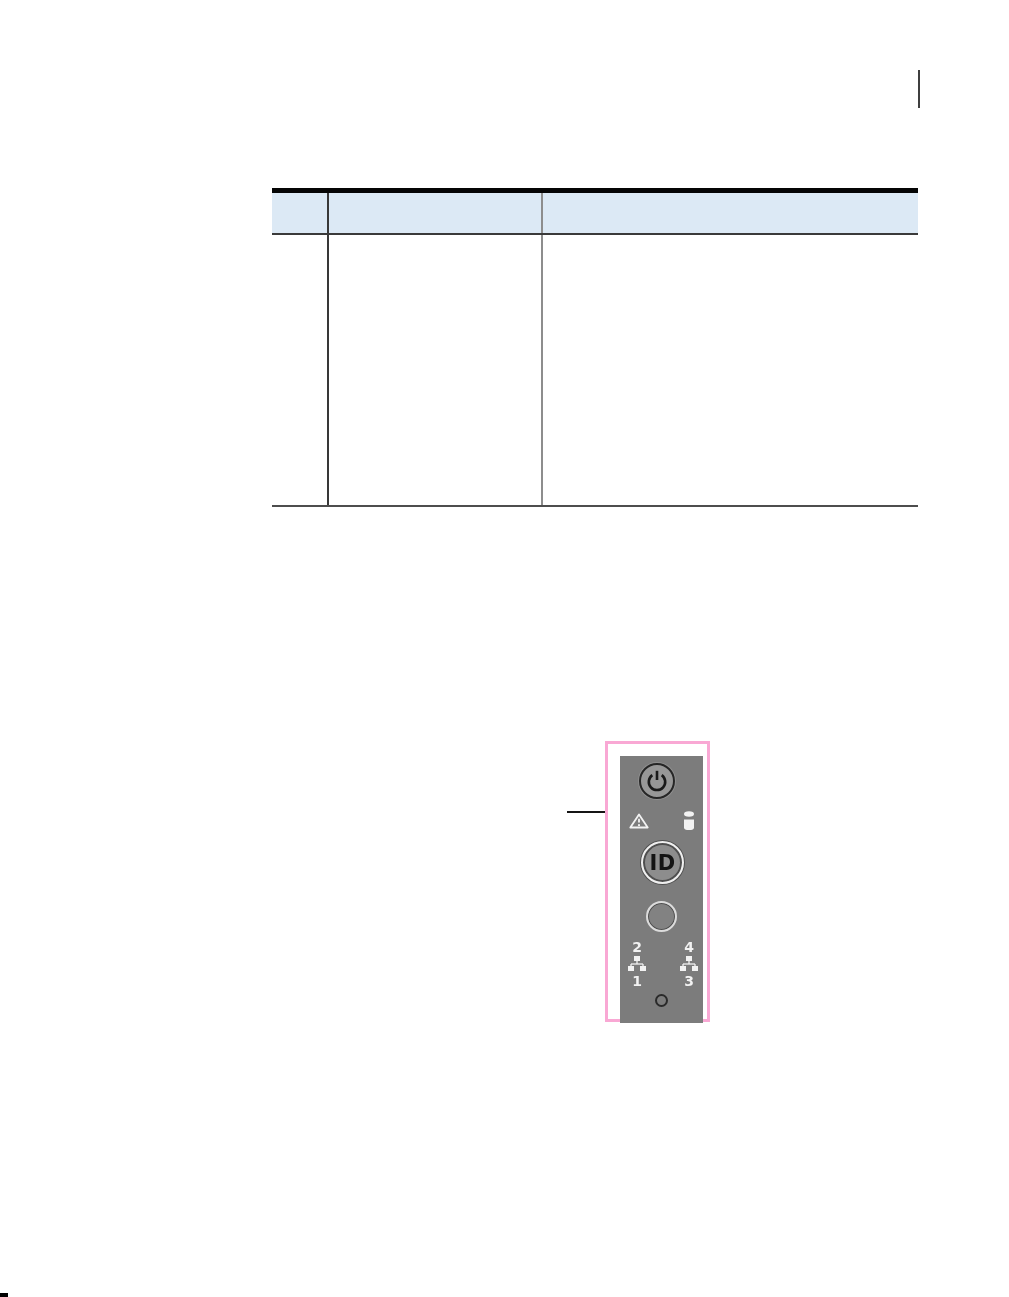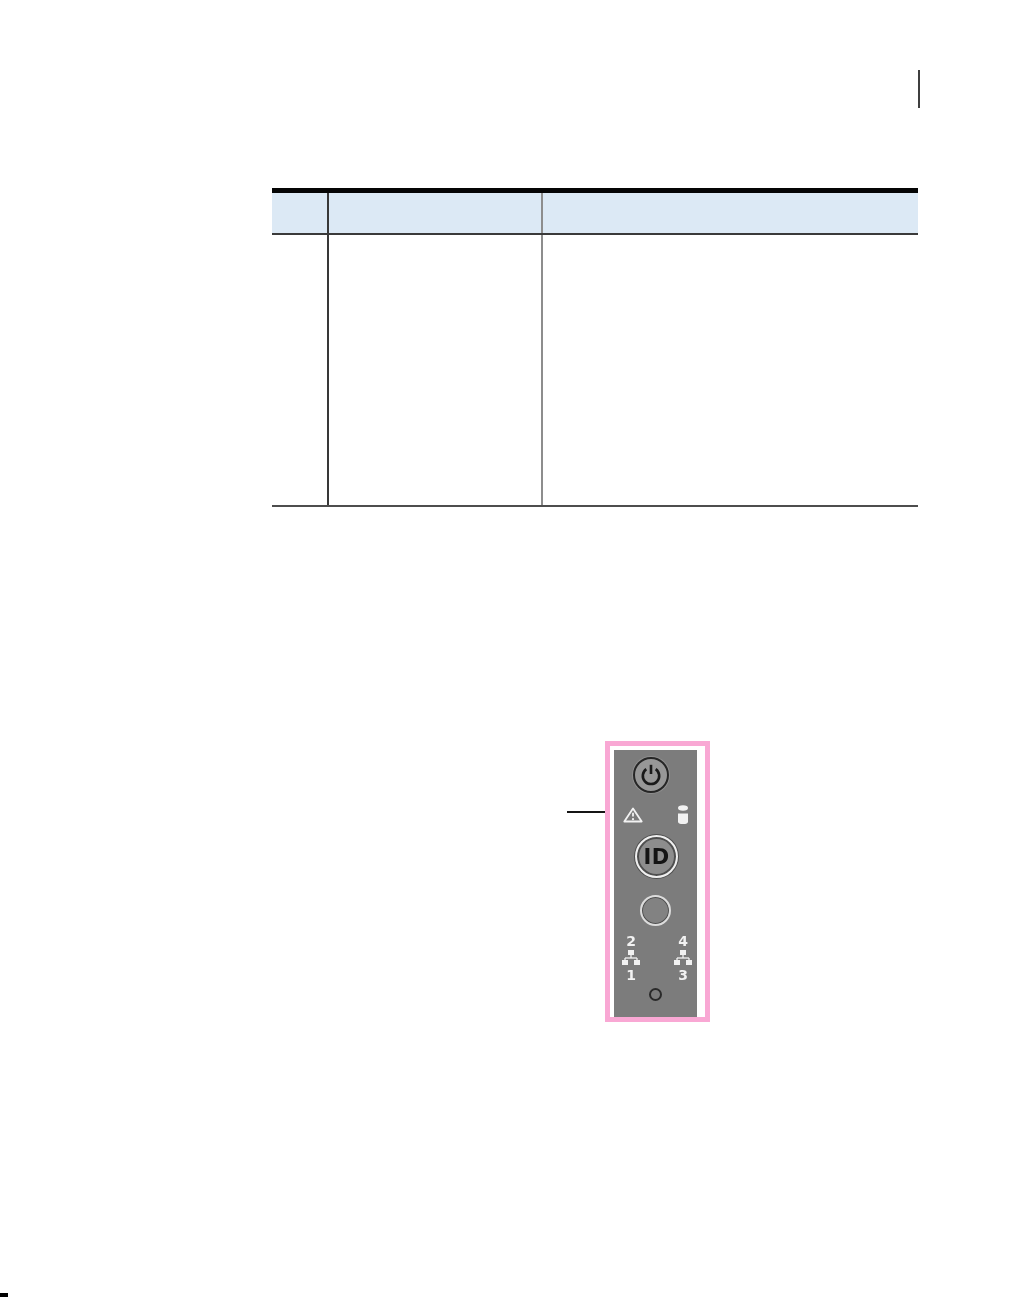"ID" .panel-frame { border: 5px solid #f9a8d4 -> 3px solid #f9a8d4; padding: 4px -> 12px }
